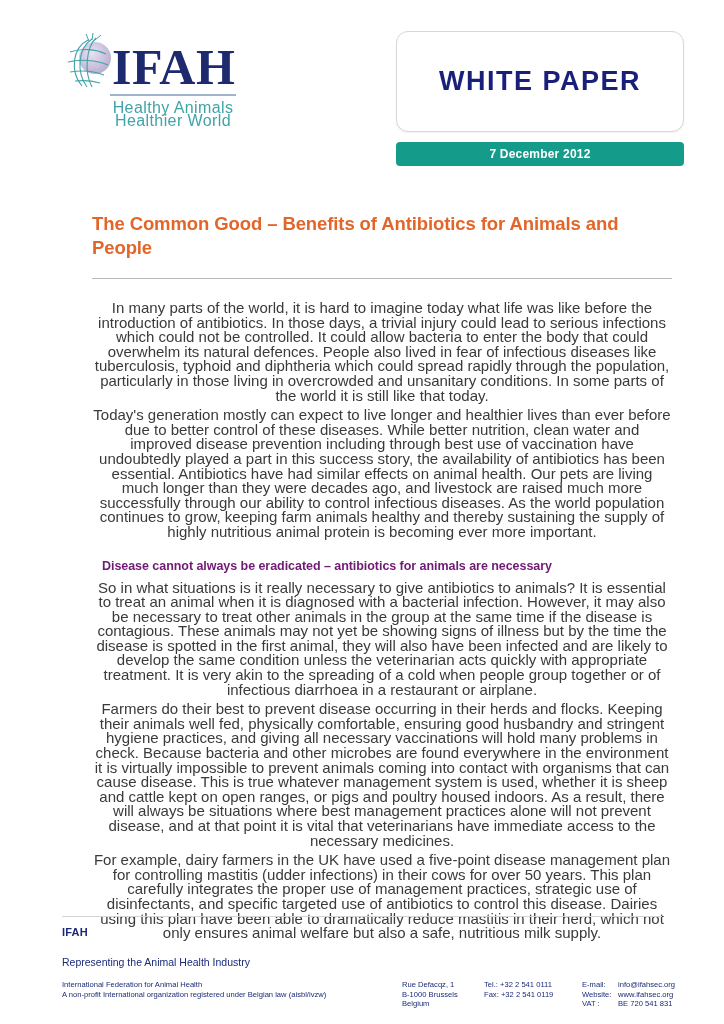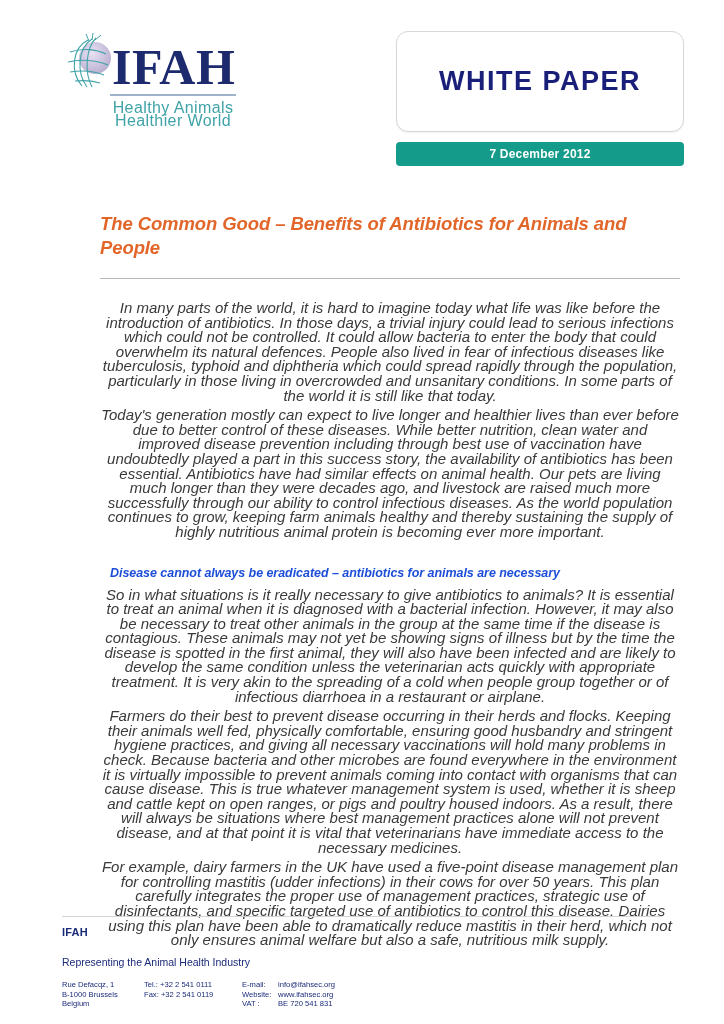"The Common Good – Benefits" .content { font-style: italic -> none; left: 100px -> 92px }
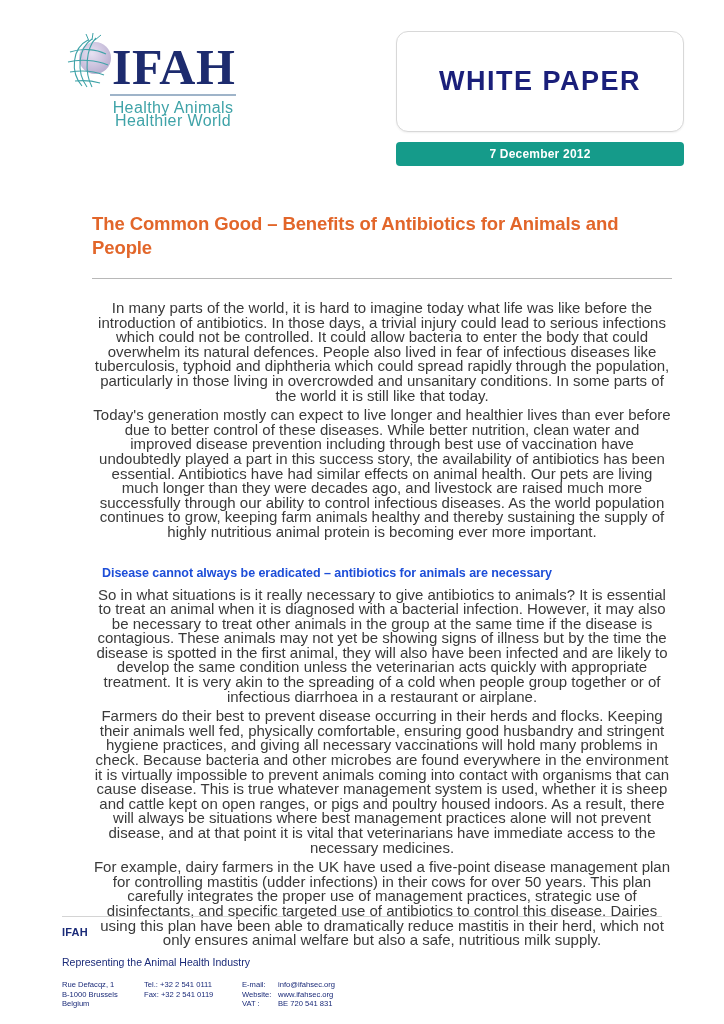"Disease cannot always be eradicated" .subhead { color: #1d4ed8 -> #701a75; margin: 26px 0 8px 0 -> 19px 0 8px 0 }
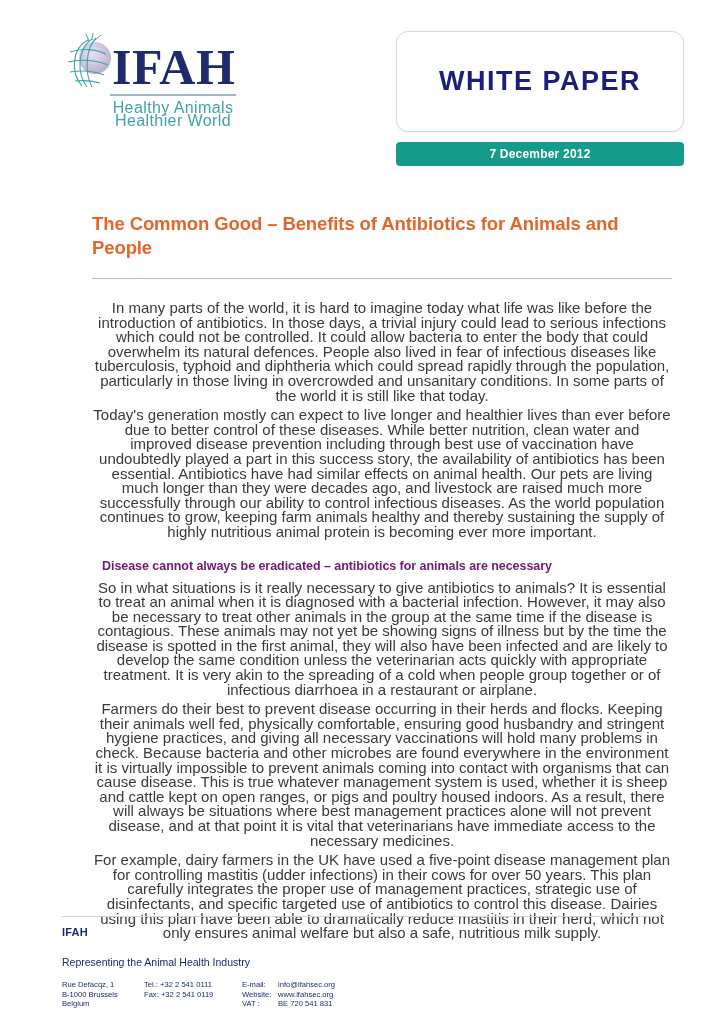"International Federation for Animal" div.f-left { html: none -> <div> <div>International Federation for Animal Health</div> <div>A non-profit International organization registered under Belgian law (aisbl/ivzw)</div> </div> }
